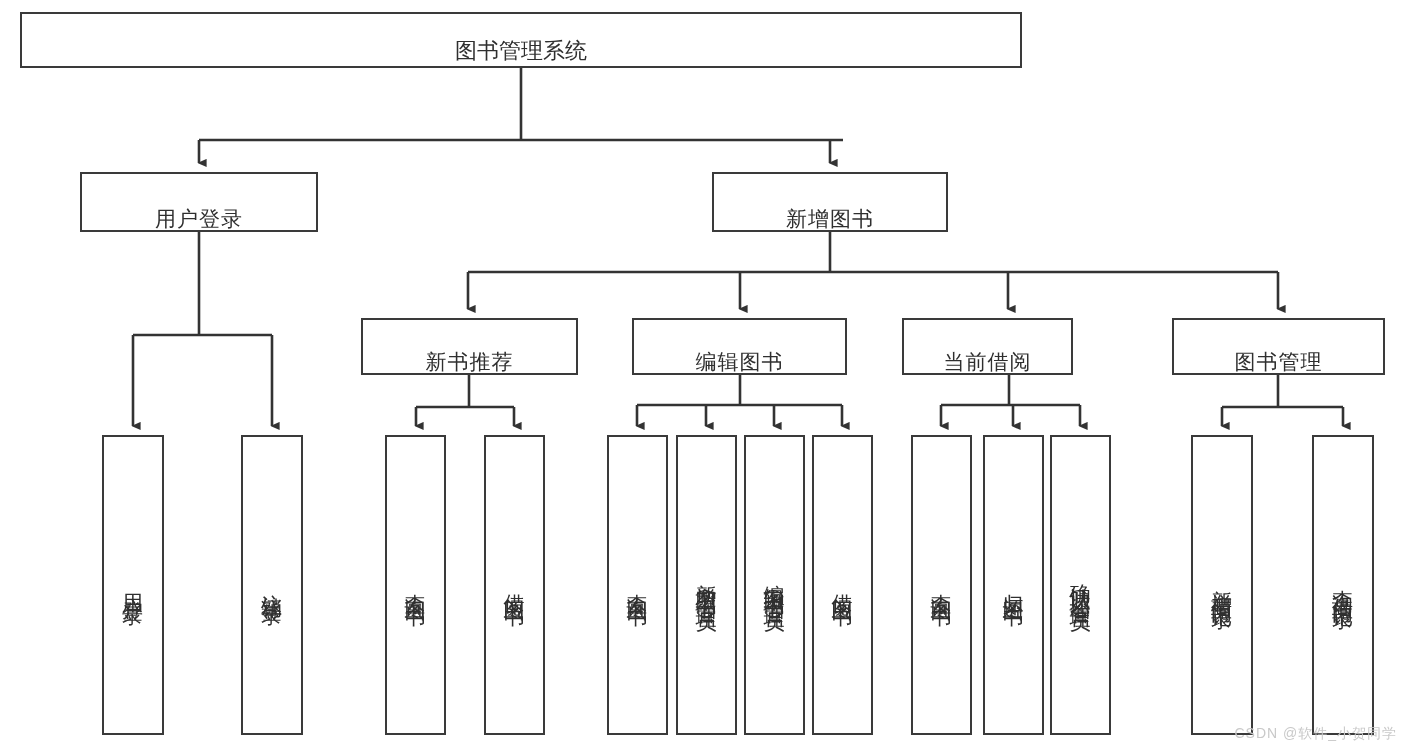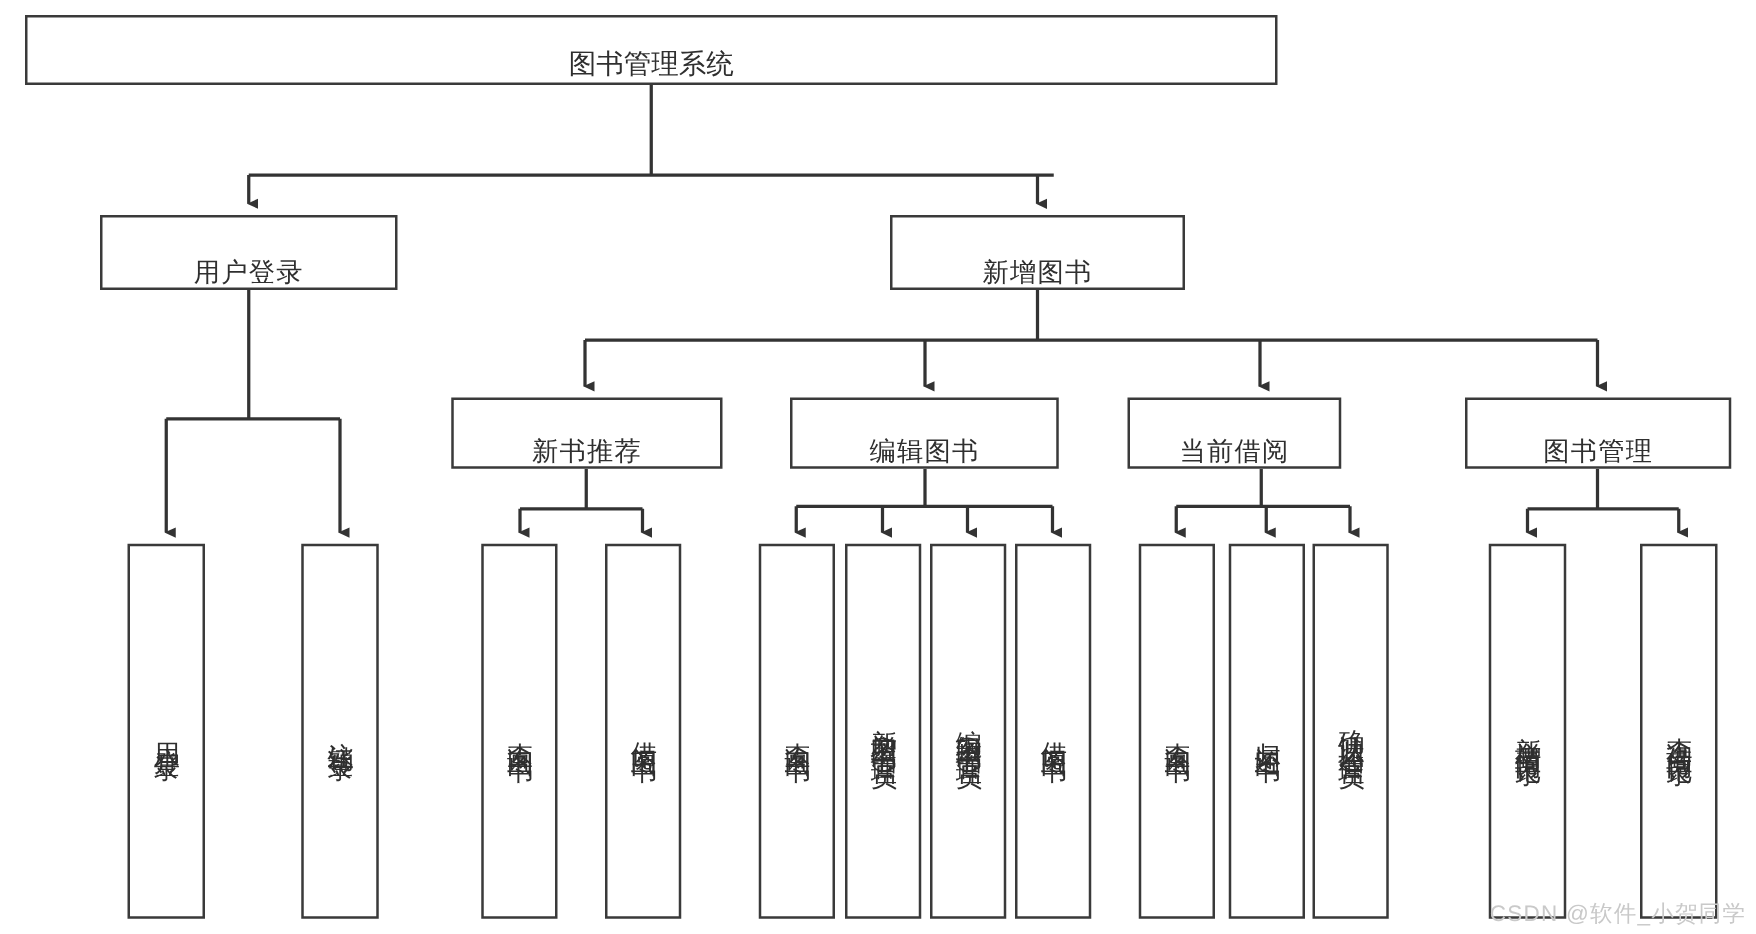"CSDN @软件_小贺同学" .watermark { font-size: 18px -> 14px }
